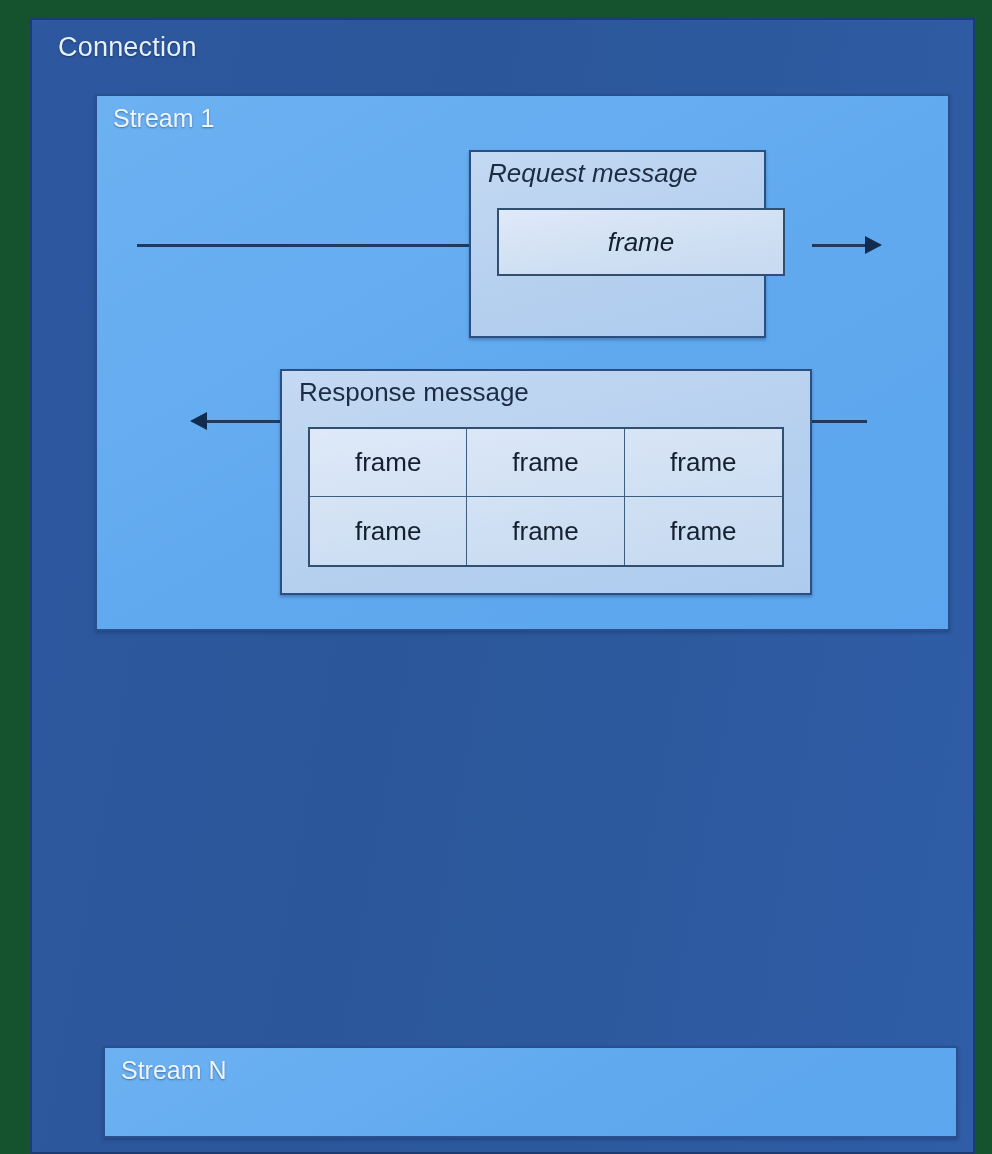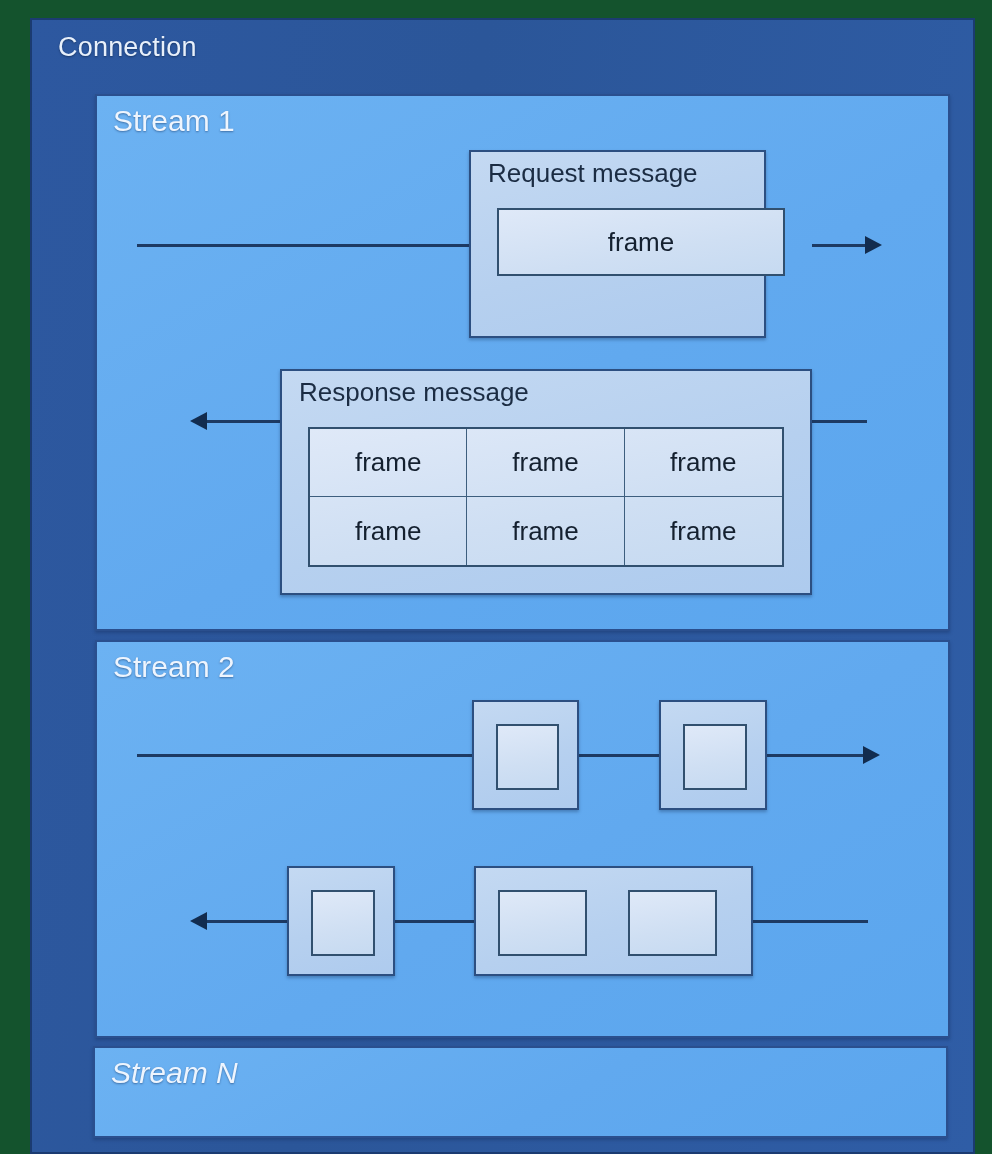"Stream 1" .stream-title { font-size: 30px -> 25px }
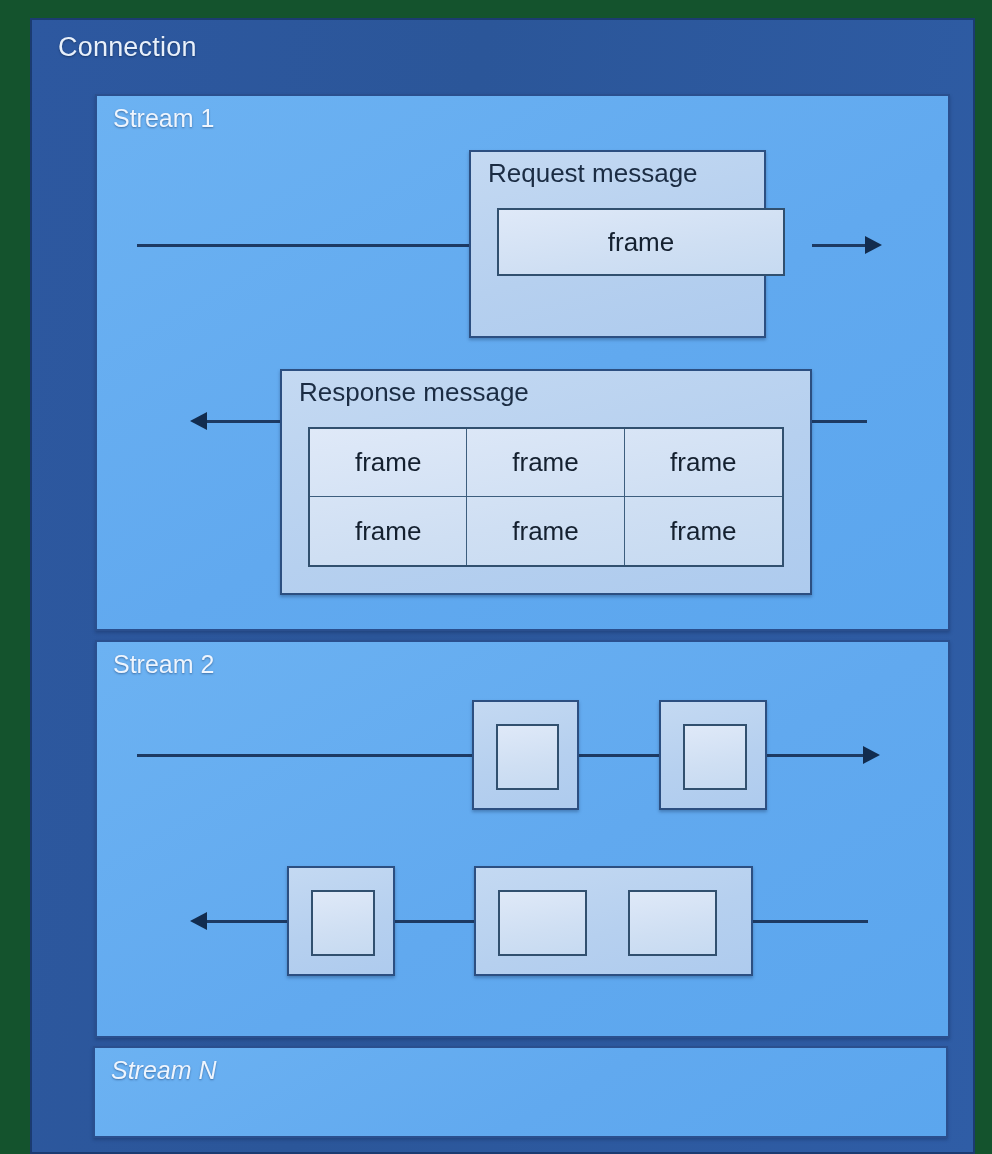"Request message" div.msgbox { font-style: none -> italic }
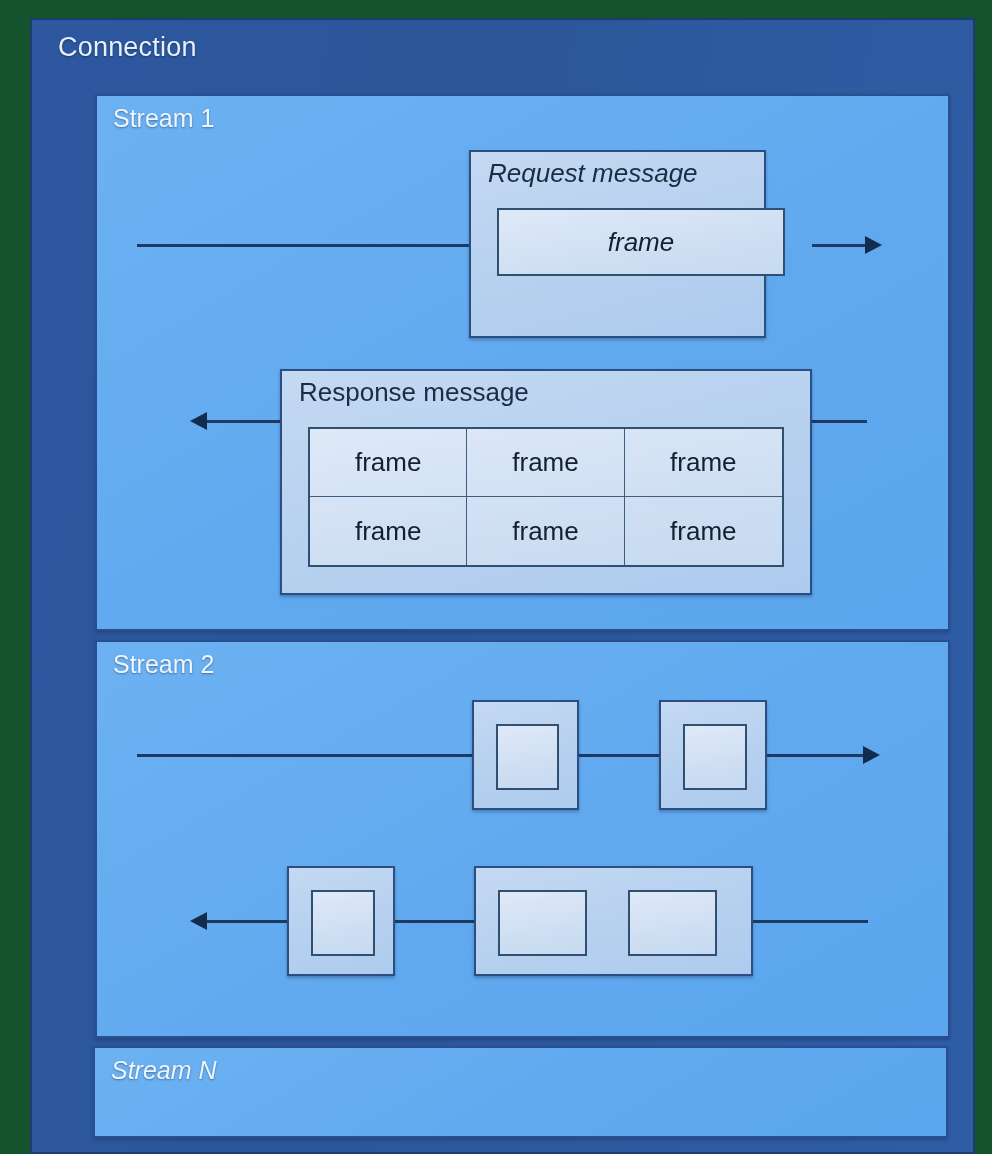"Stream 2" div.stream { html: <div> <div>Stream 2</div> <div></div> <div></div> <div></div> <div></div> <div> <div></div> </div> <div> <div></div> </div> <div></div> <div></div> <div></div> <div></div> <div> <div></div> </div> <div> <div></div> <div></div> </div> </div> -> none }
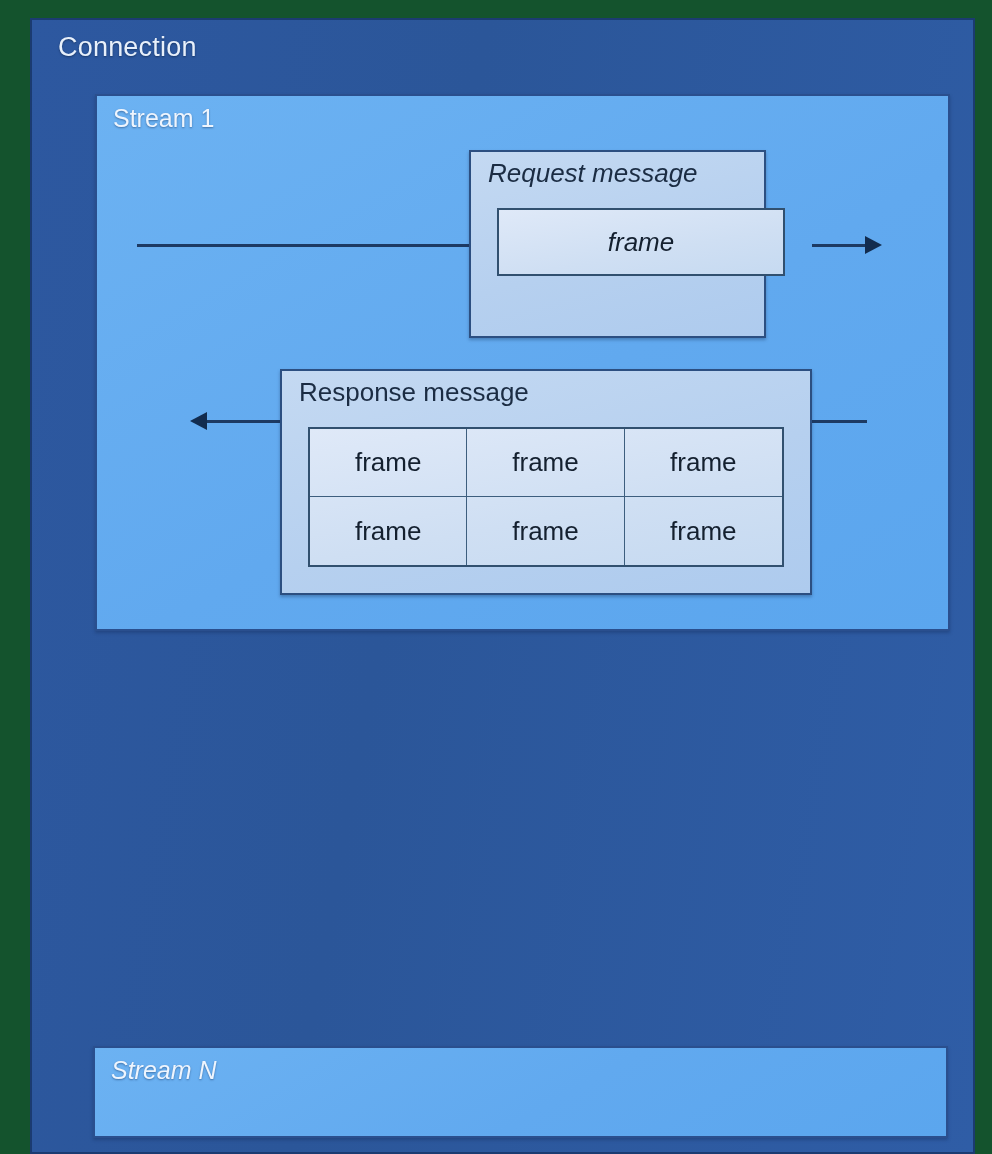"Stream N" #streamN { font-style: italic -> none; left: 61px -> 71px }
